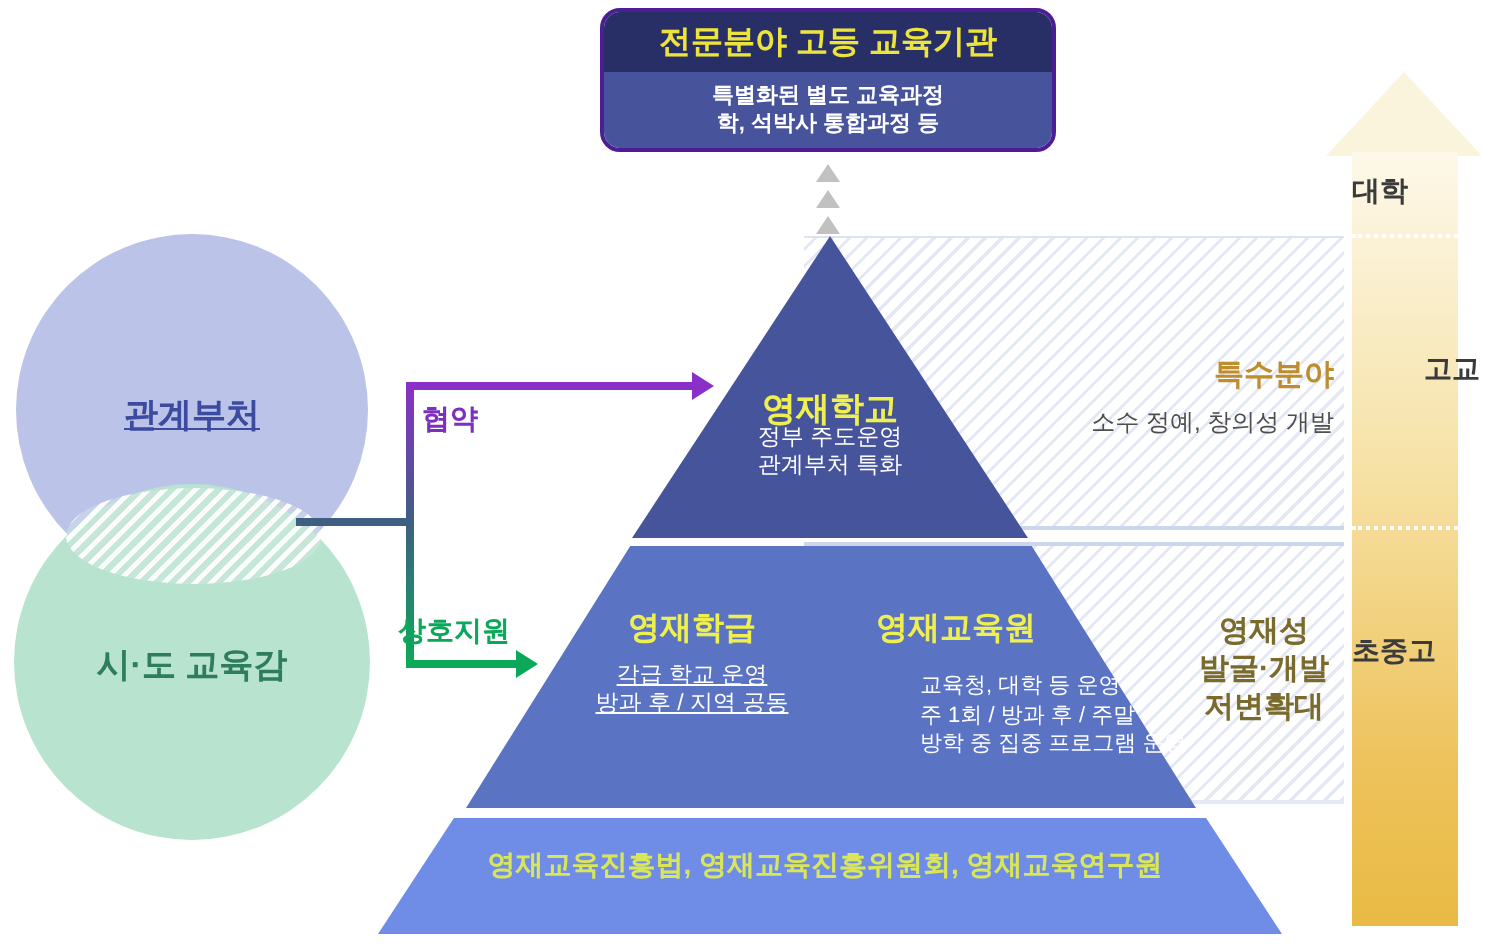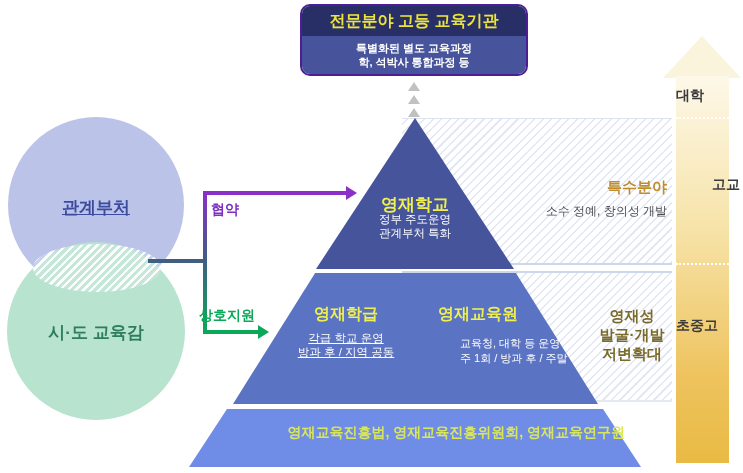"방학 중 집중 프로그램 운영" div { html: none -> <div>방학 중 집중 프로그램 운영</div> }
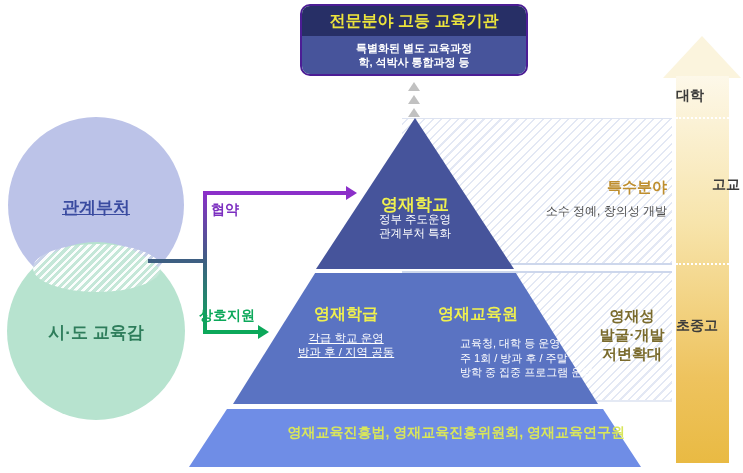"영재교육진흥법, 영재교육진흥위원회, 영재교육연구원" #base-label { text-align: right -> center }
